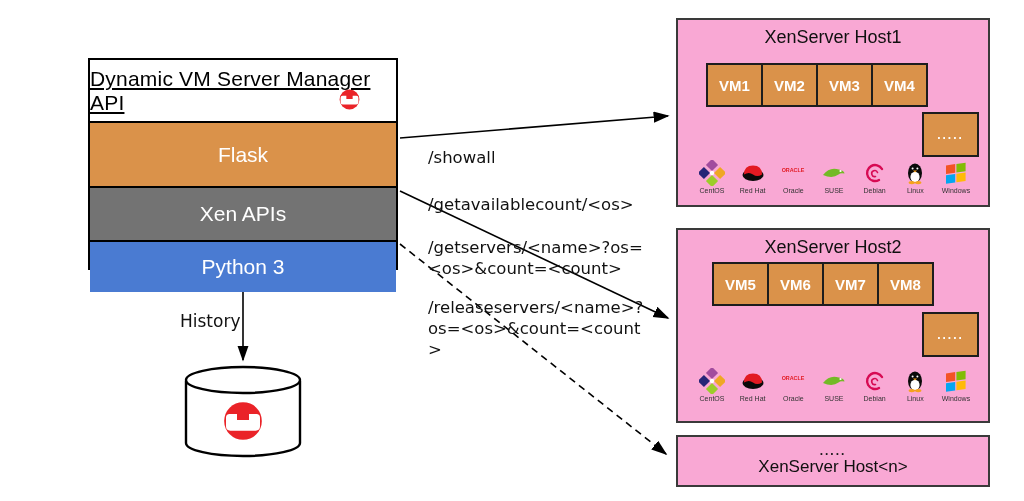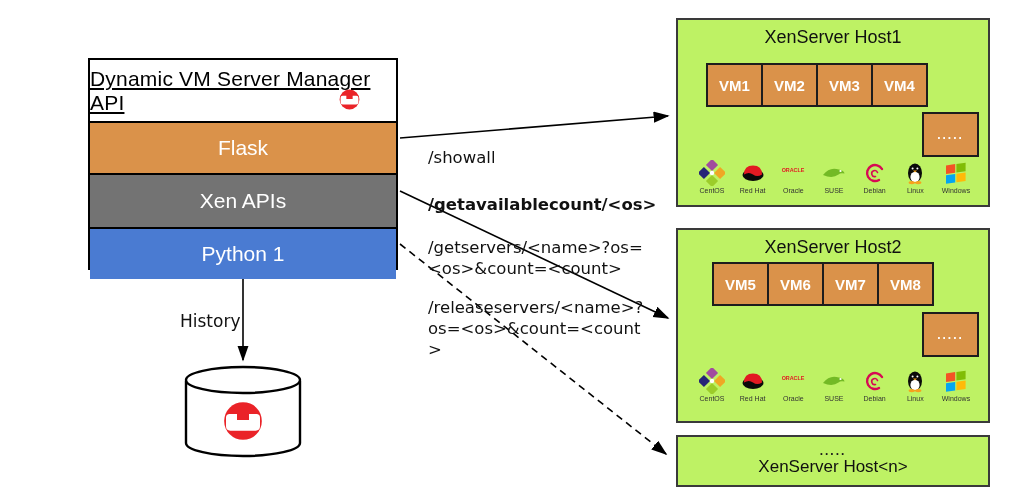"XenServer Host1" .host { background: #bef264 -> #f9a8d4 }
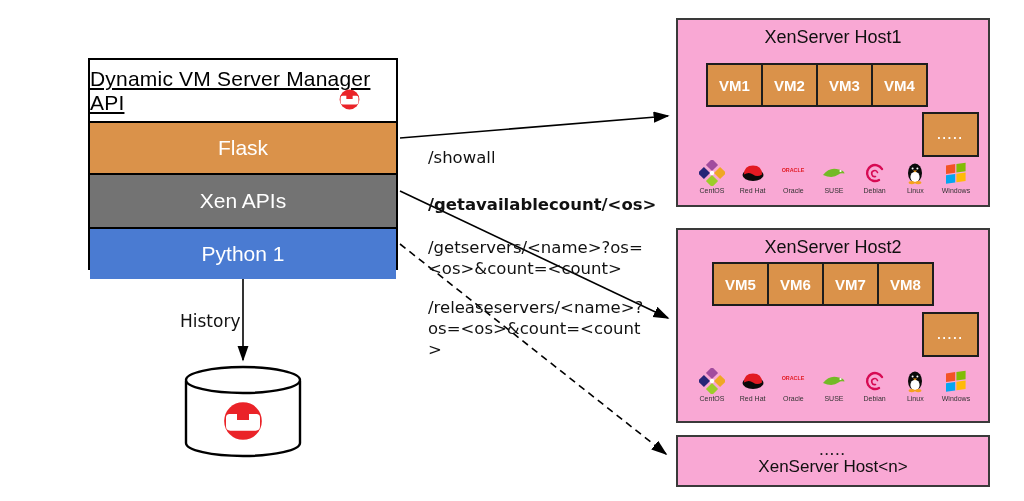"Flask" .layer-flask { height: 52px -> 65px }
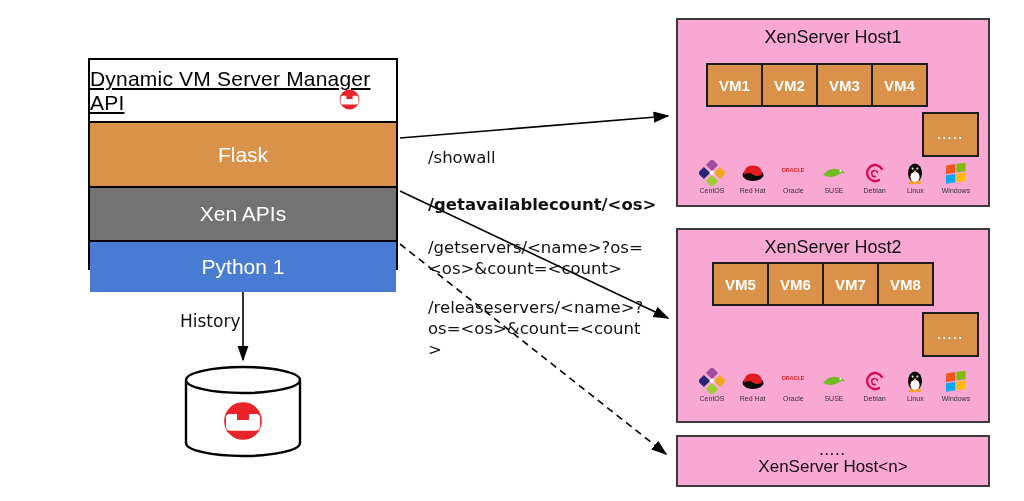"/getavailablecount/<os>" .ep1 { font-weight: bold -> none }
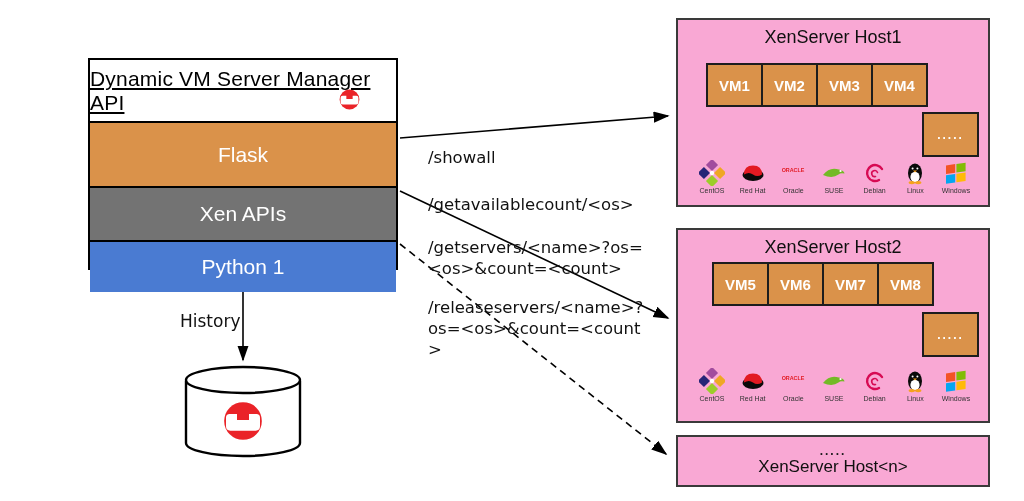"Python 1" div.layer { text: 1 -> 3 }
